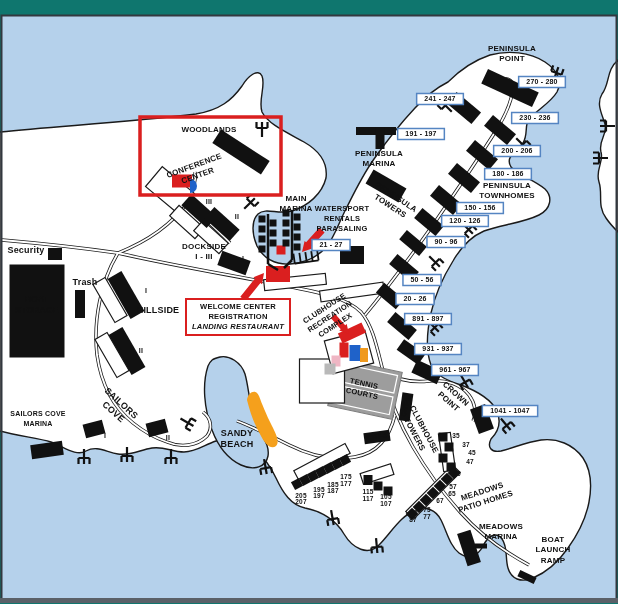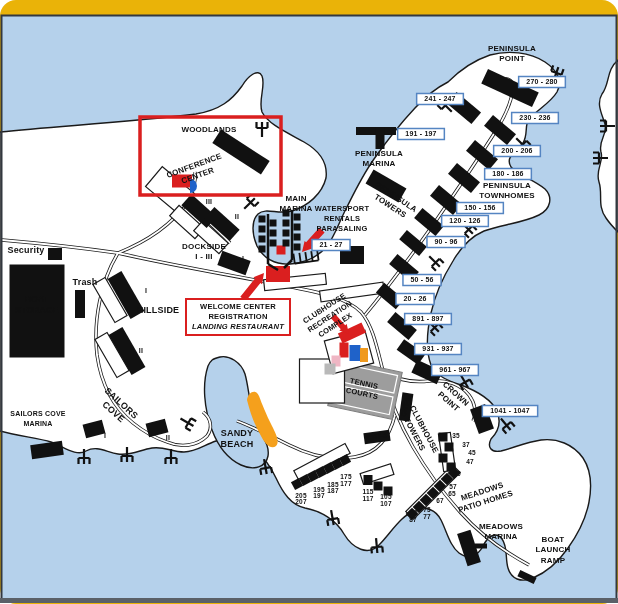"PENINSULA" .wrap { background: #eab308 -> #0f766e; border-radius: 16px -> none }
